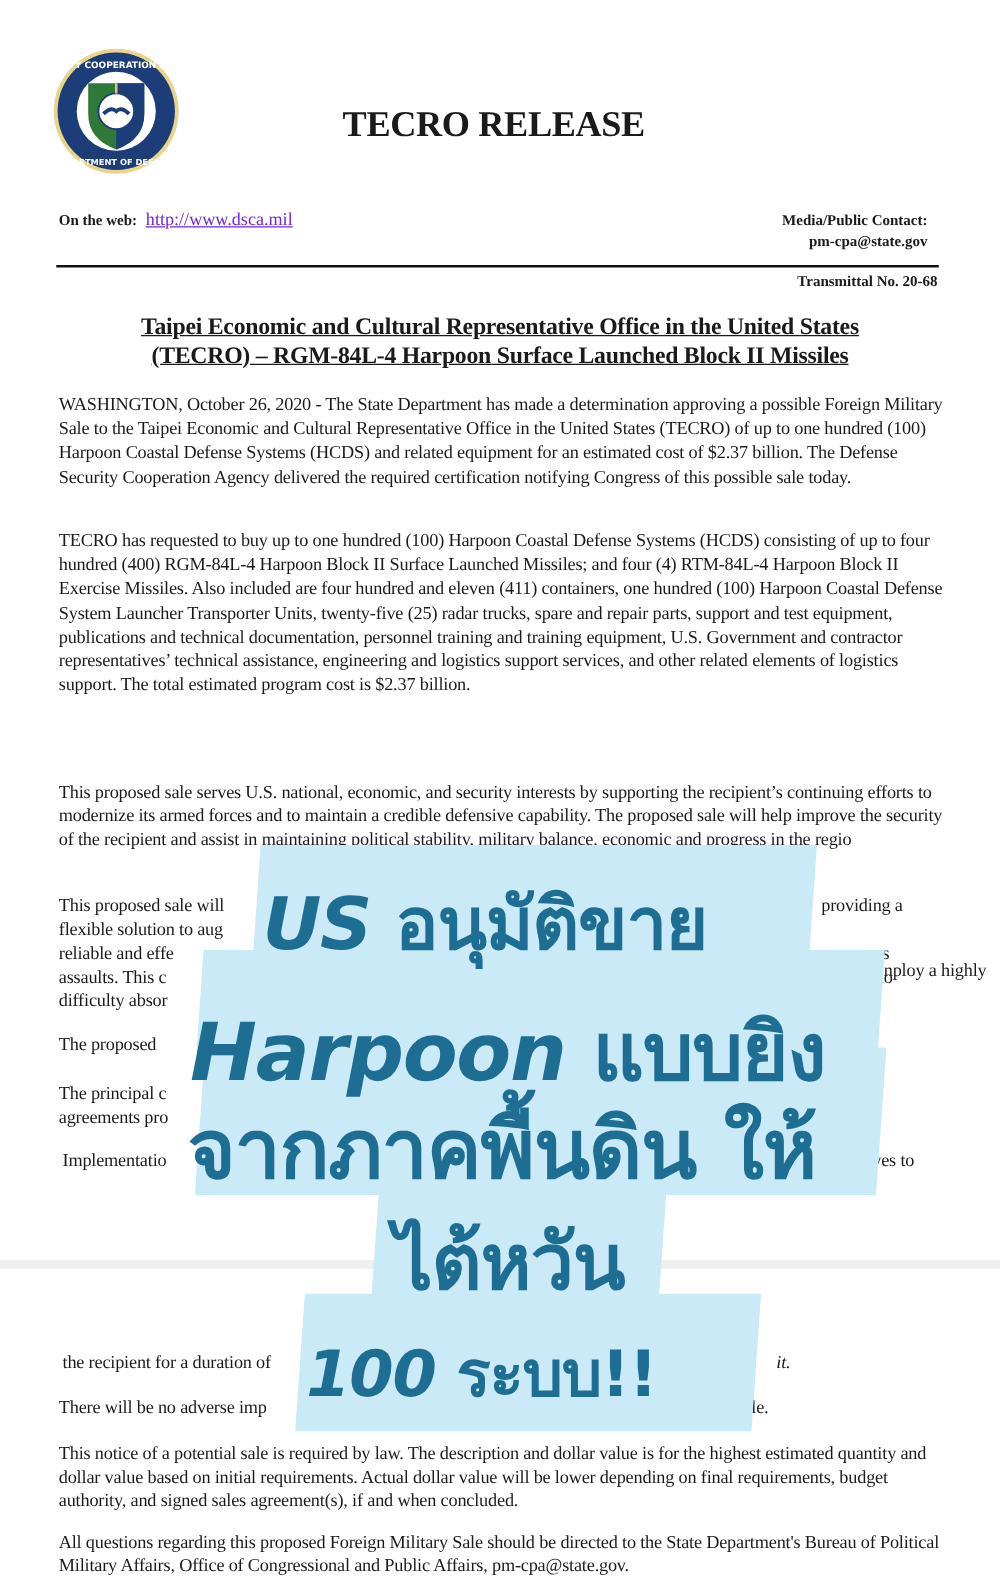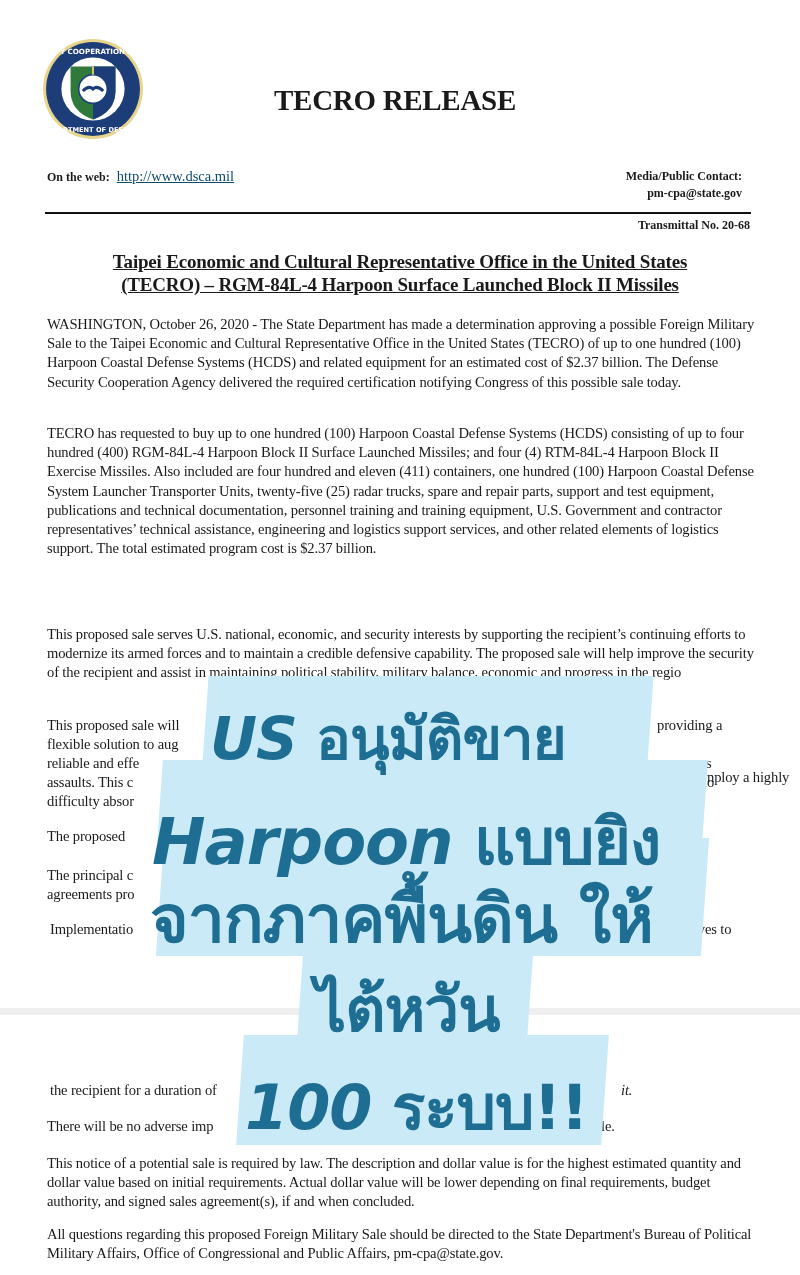"http://www.dsca.mil" .web a { color: #0c4a6e -> #6d28d9 }
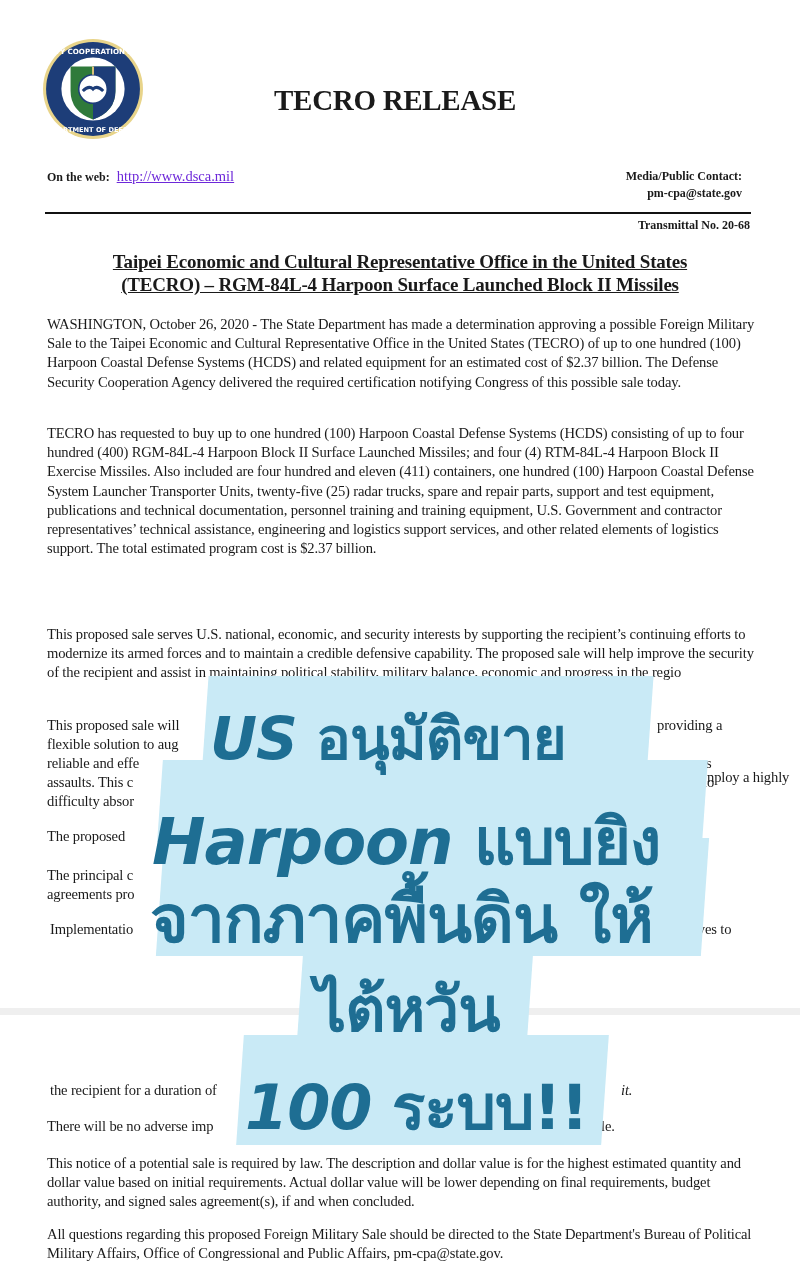"100 ระบบ!!" div.ovtext { font-size: 62px -> 51px }
